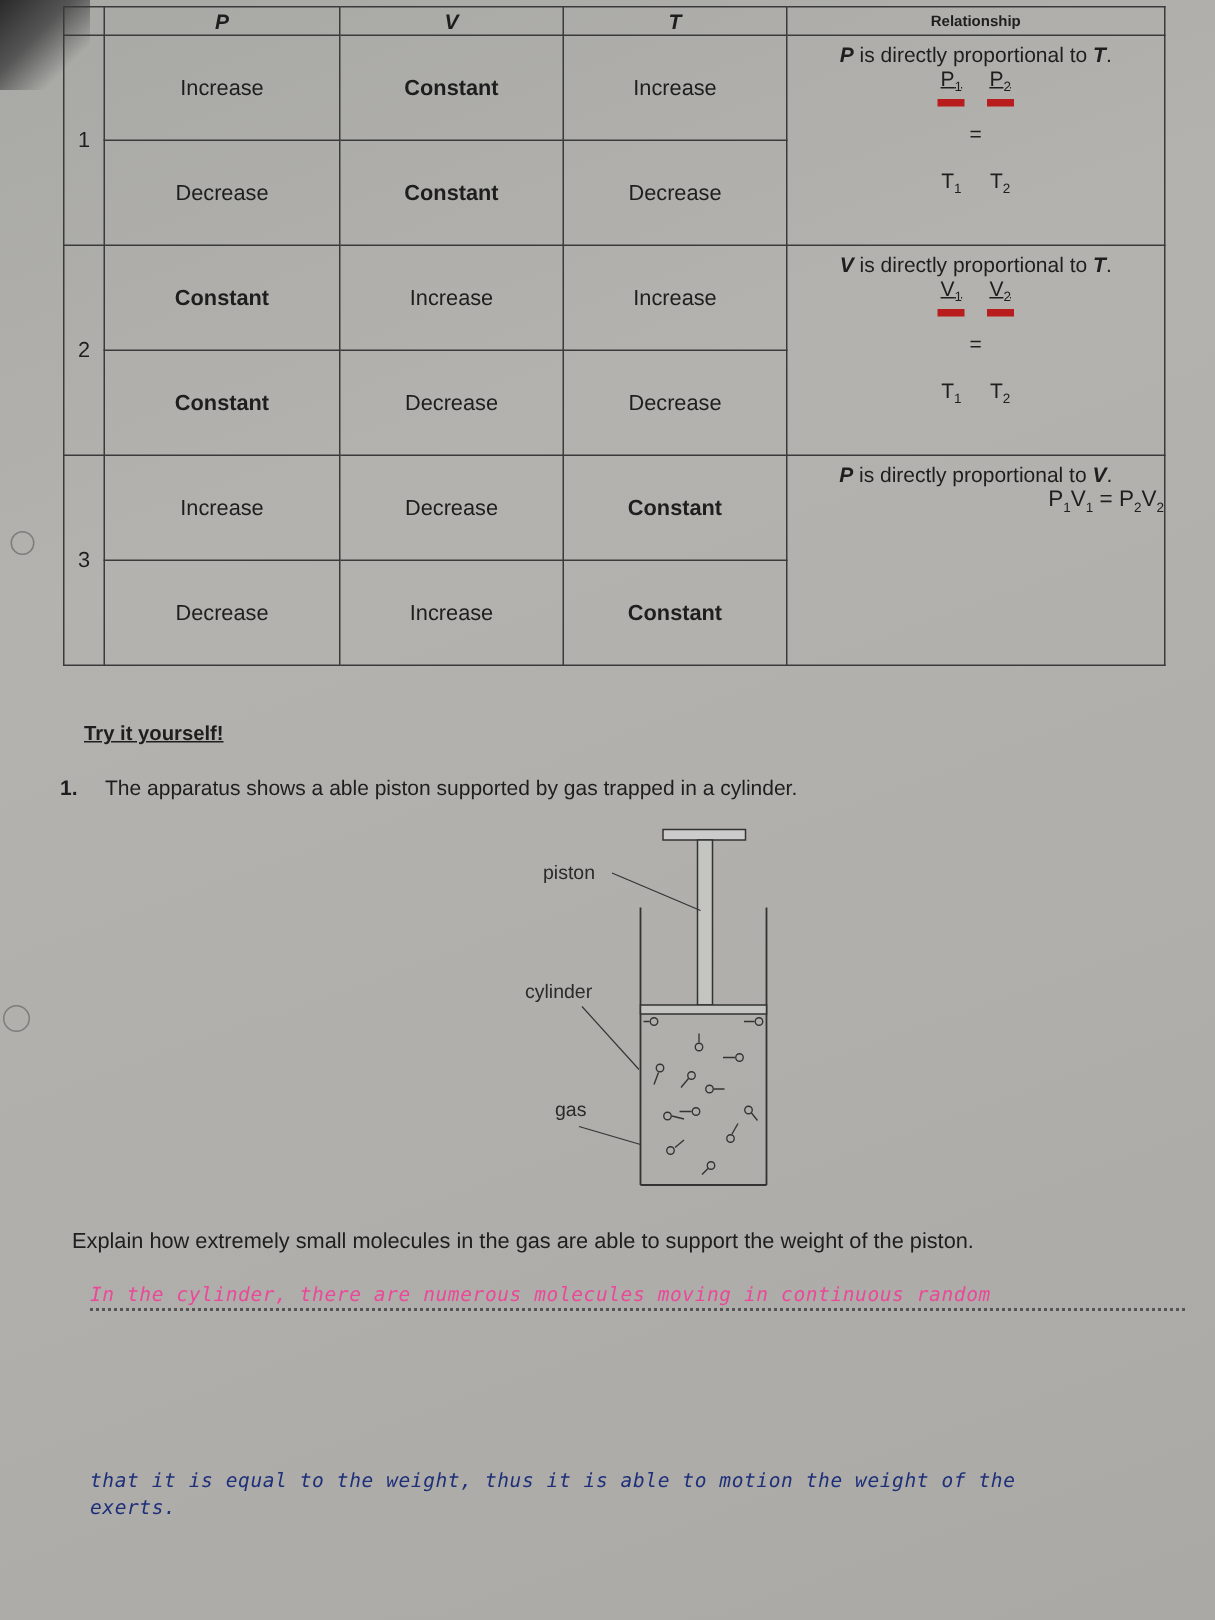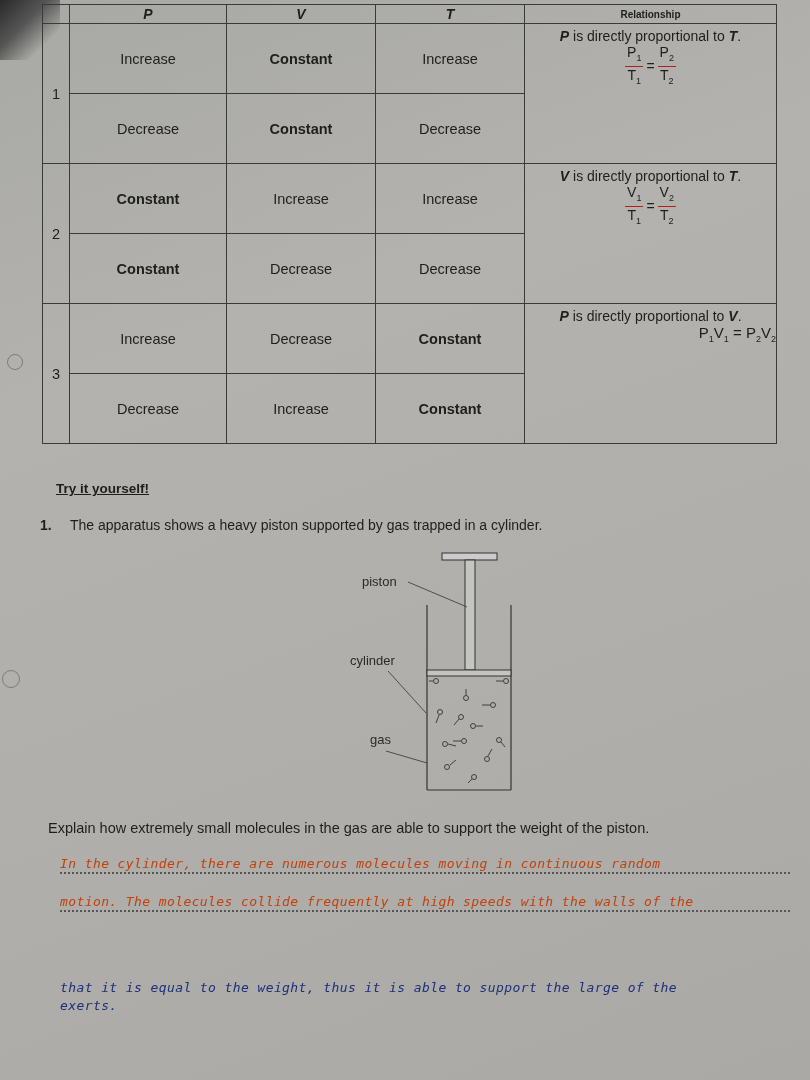"P1" .frac .n { border-bottom: 1px solid #b91c1c -> 5px solid #b91c1c; text-decoration: none -> underline }
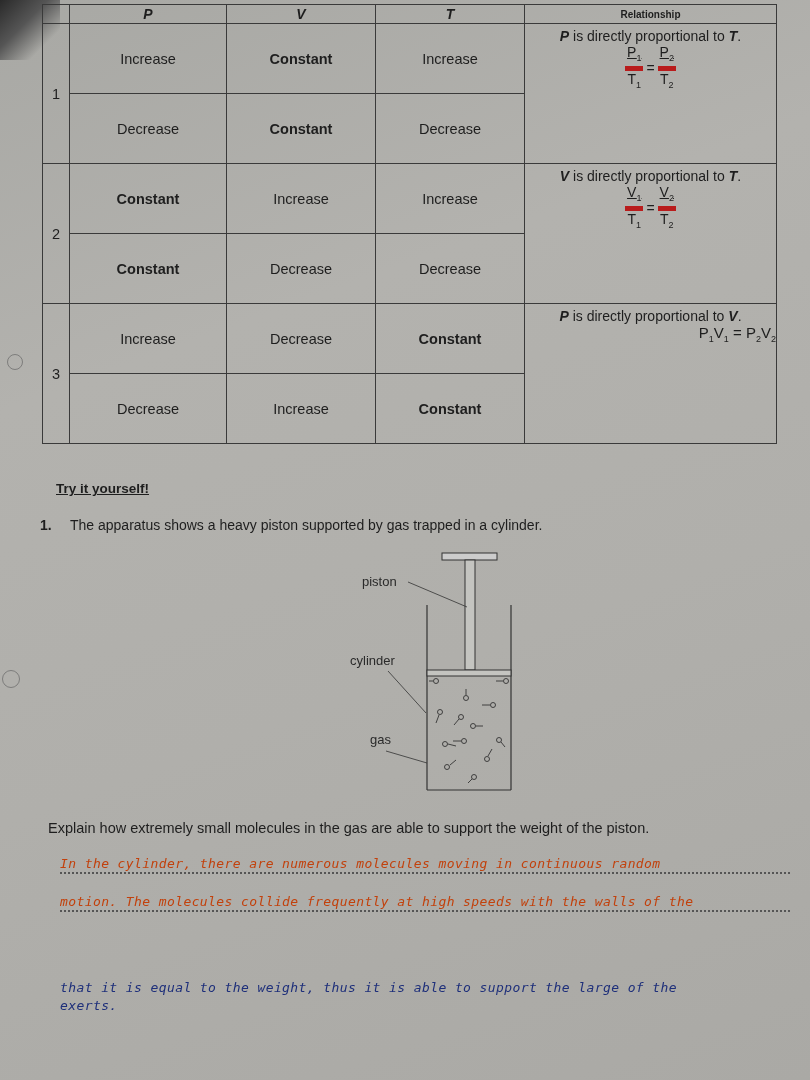"T1" .frac .d { margin-top: none -> 41px }
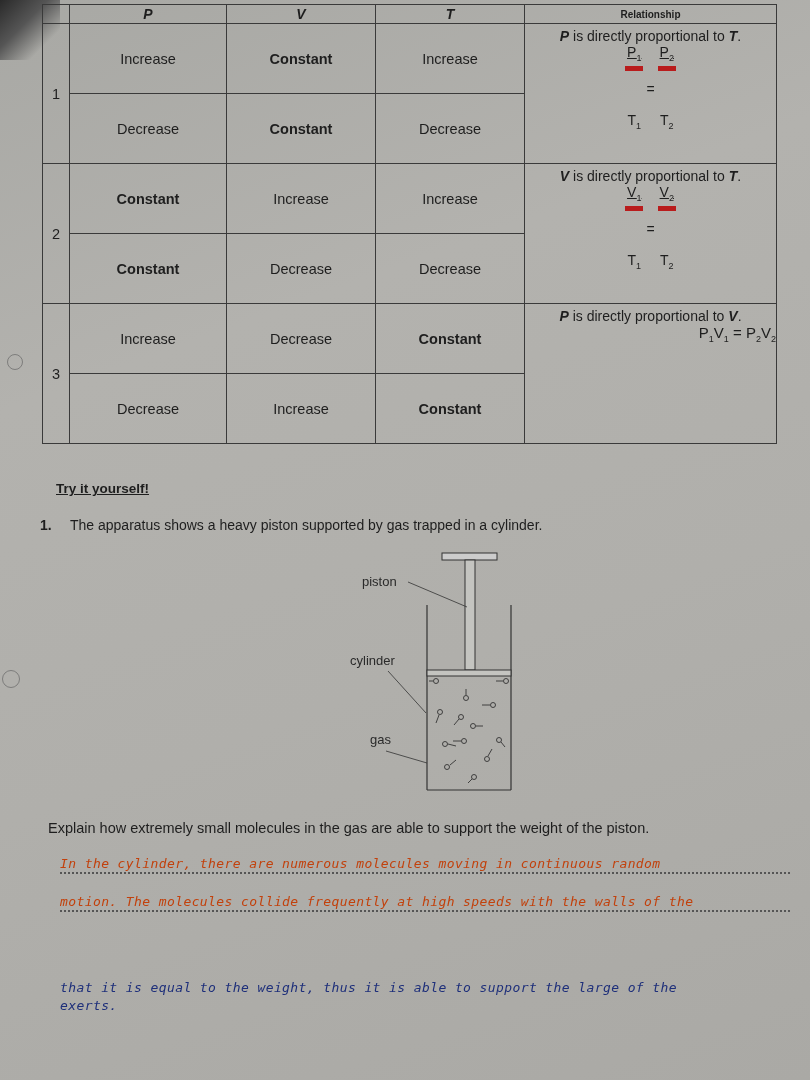"The apparatus shows a heavy" div.q-text { text: heavy -> able }
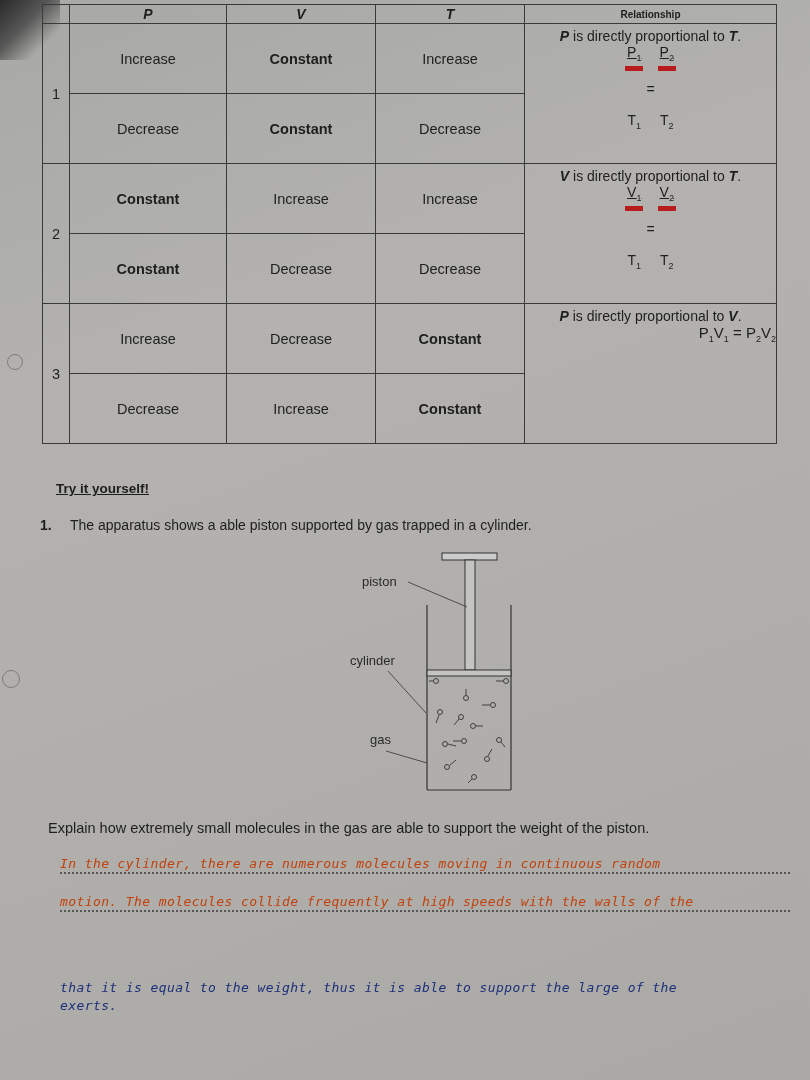"In the cylinder, there are" .hand { color: #c2410c -> #ec4899 }
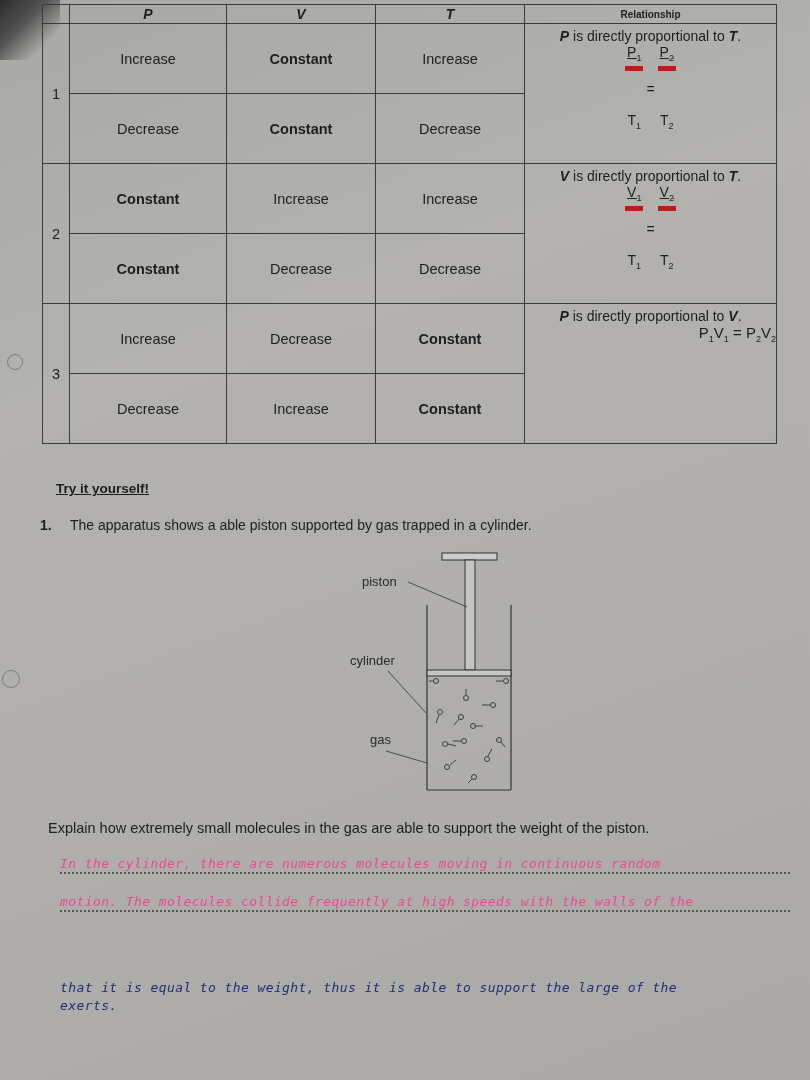"motion. The molecules collide frequently" div.line { html: <div> <span>motion. The molecules collide frequently at high speeds with the walls of the</span> </div> -> none }
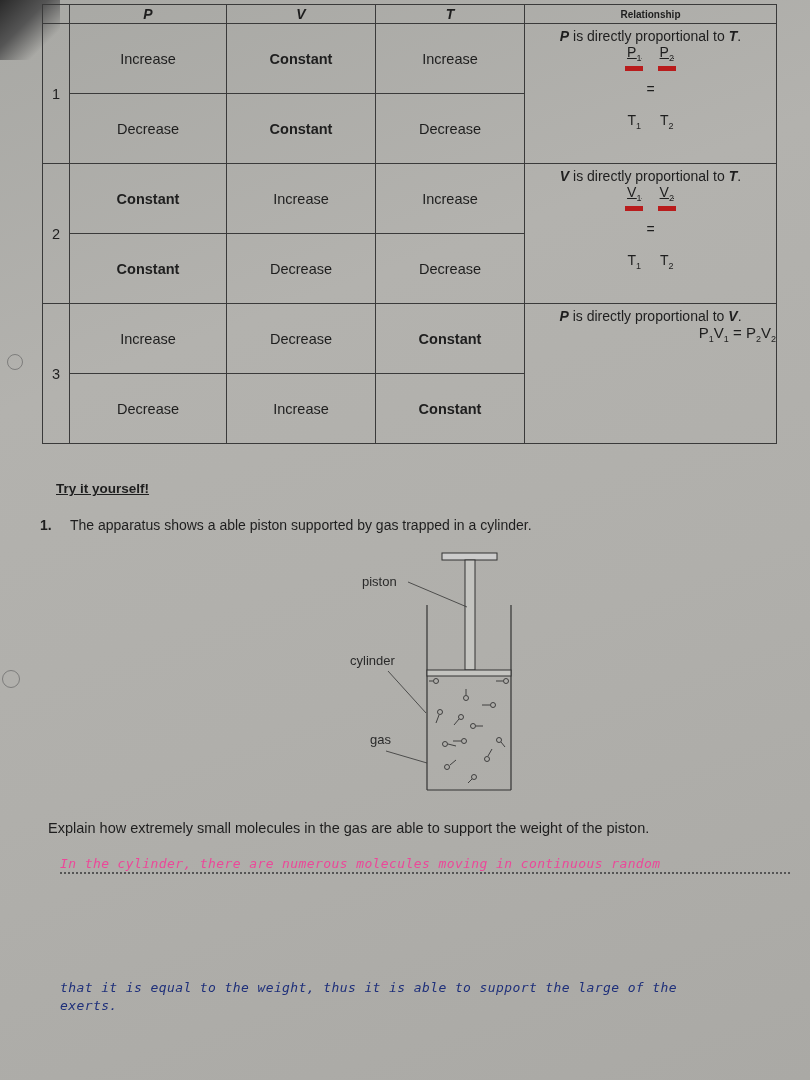"that it is equal to" div.extra { text: support the large -> motion the weight }
